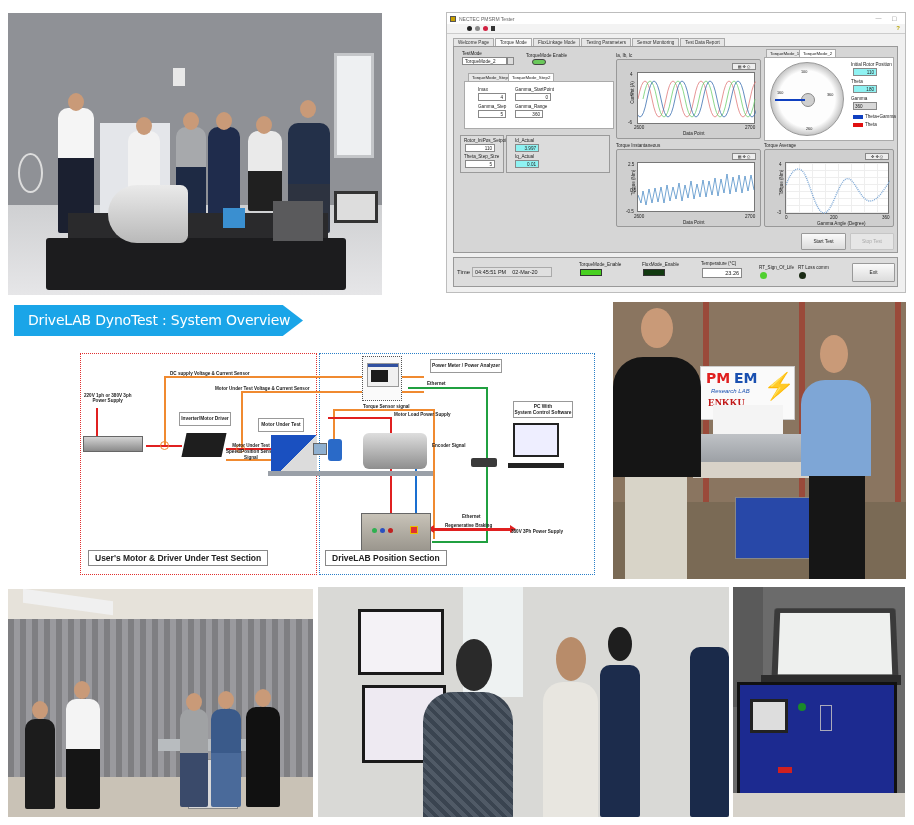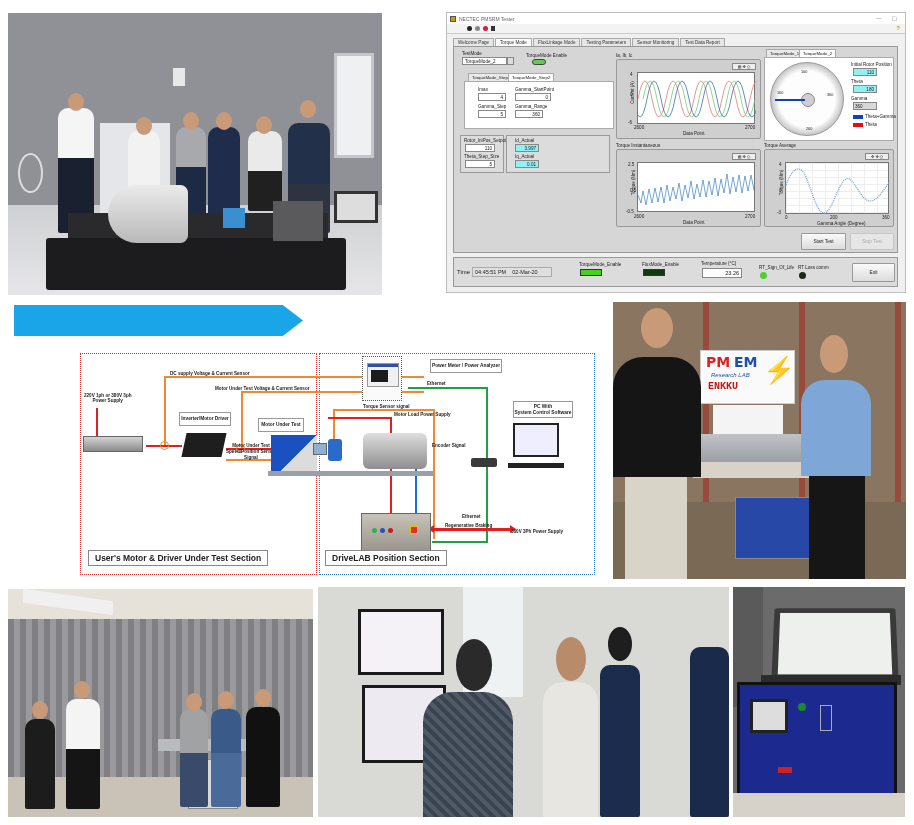"DriveLAB DynoTest : System Overview" span.text { html: none -> <span>DriveLAB DynoTest : System Overview</span> }
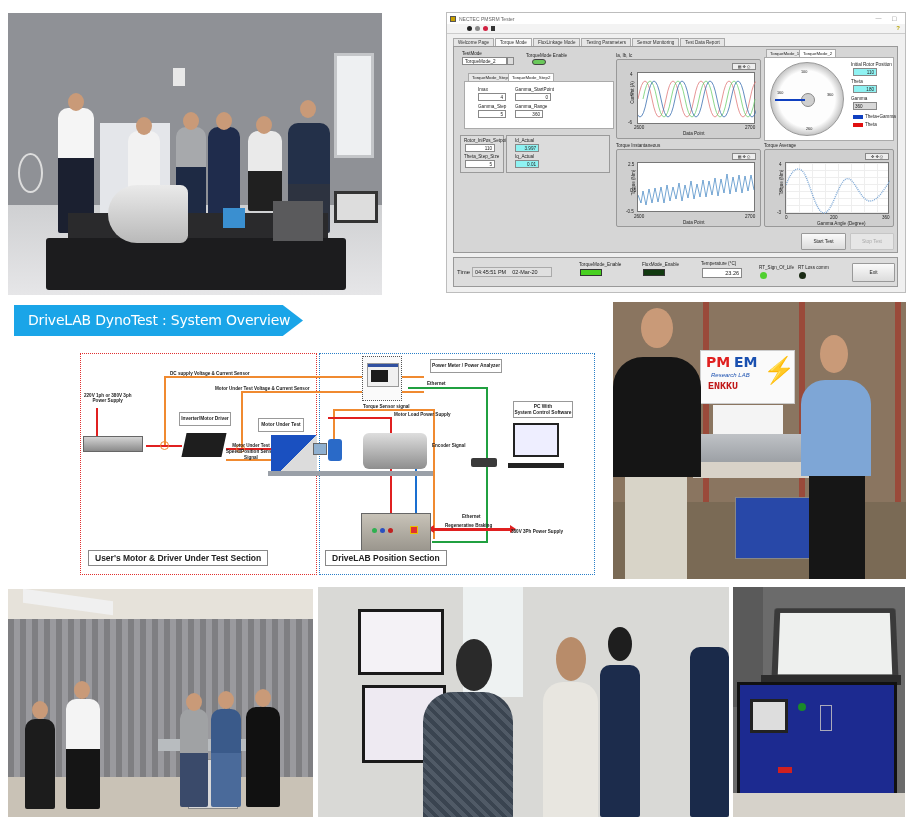"PM" div.abs { top: 48px -> 64px }
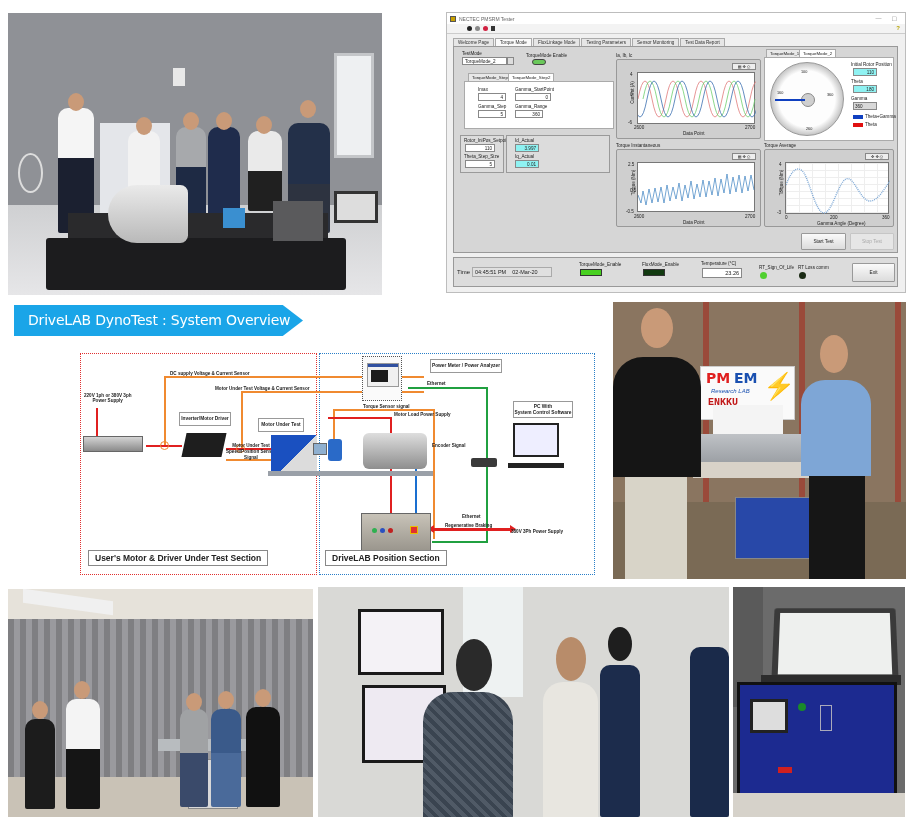"ENKKU" span.abs { font-family: Liberation Mono, monospace -> Liberation Serif, serif }
